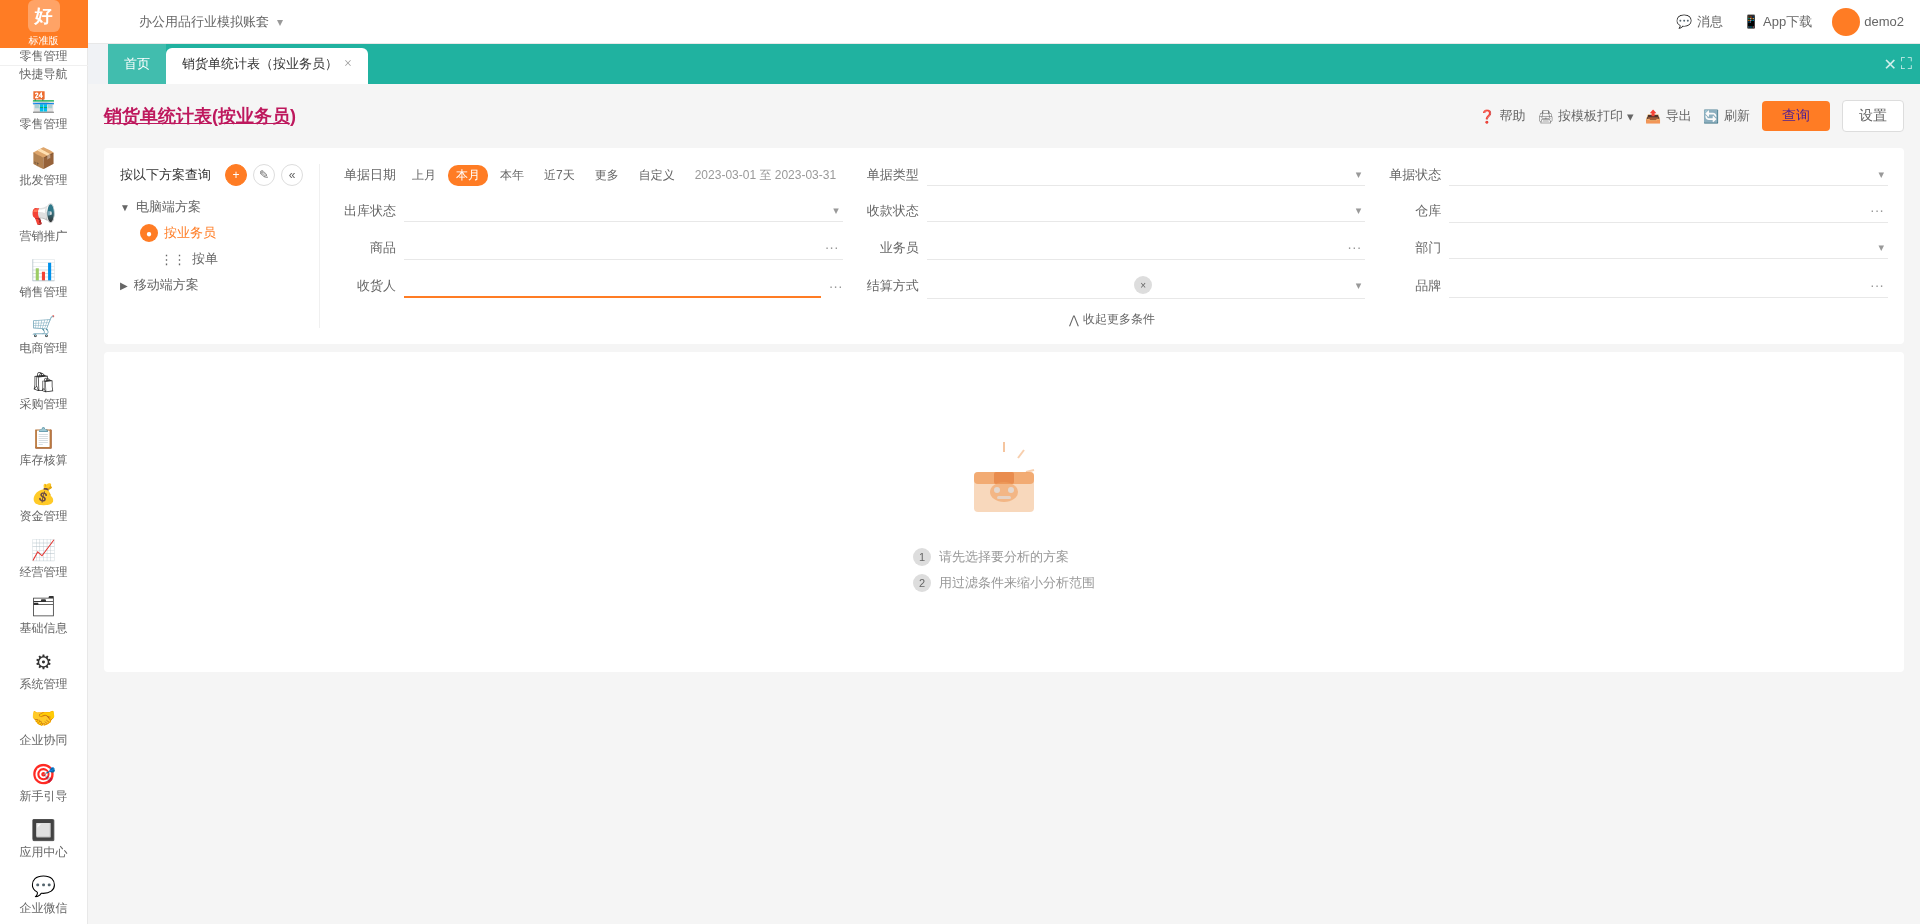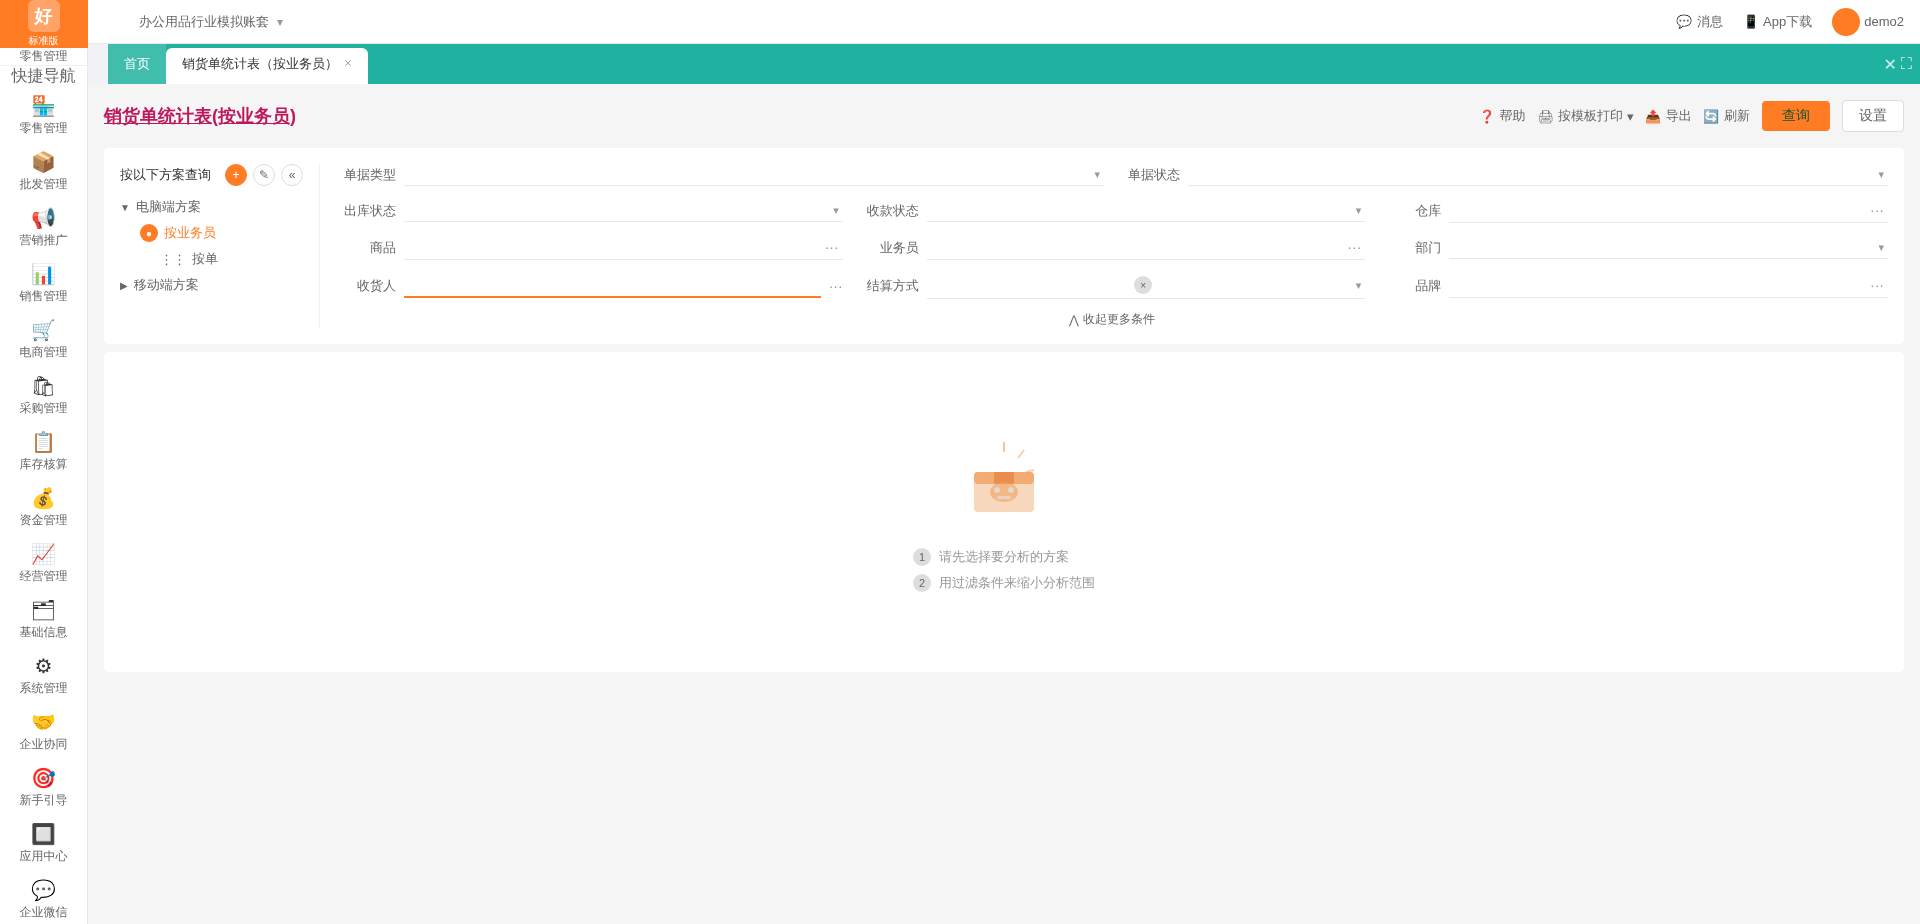"快捷导航" span { font-size: 16px -> 12px }
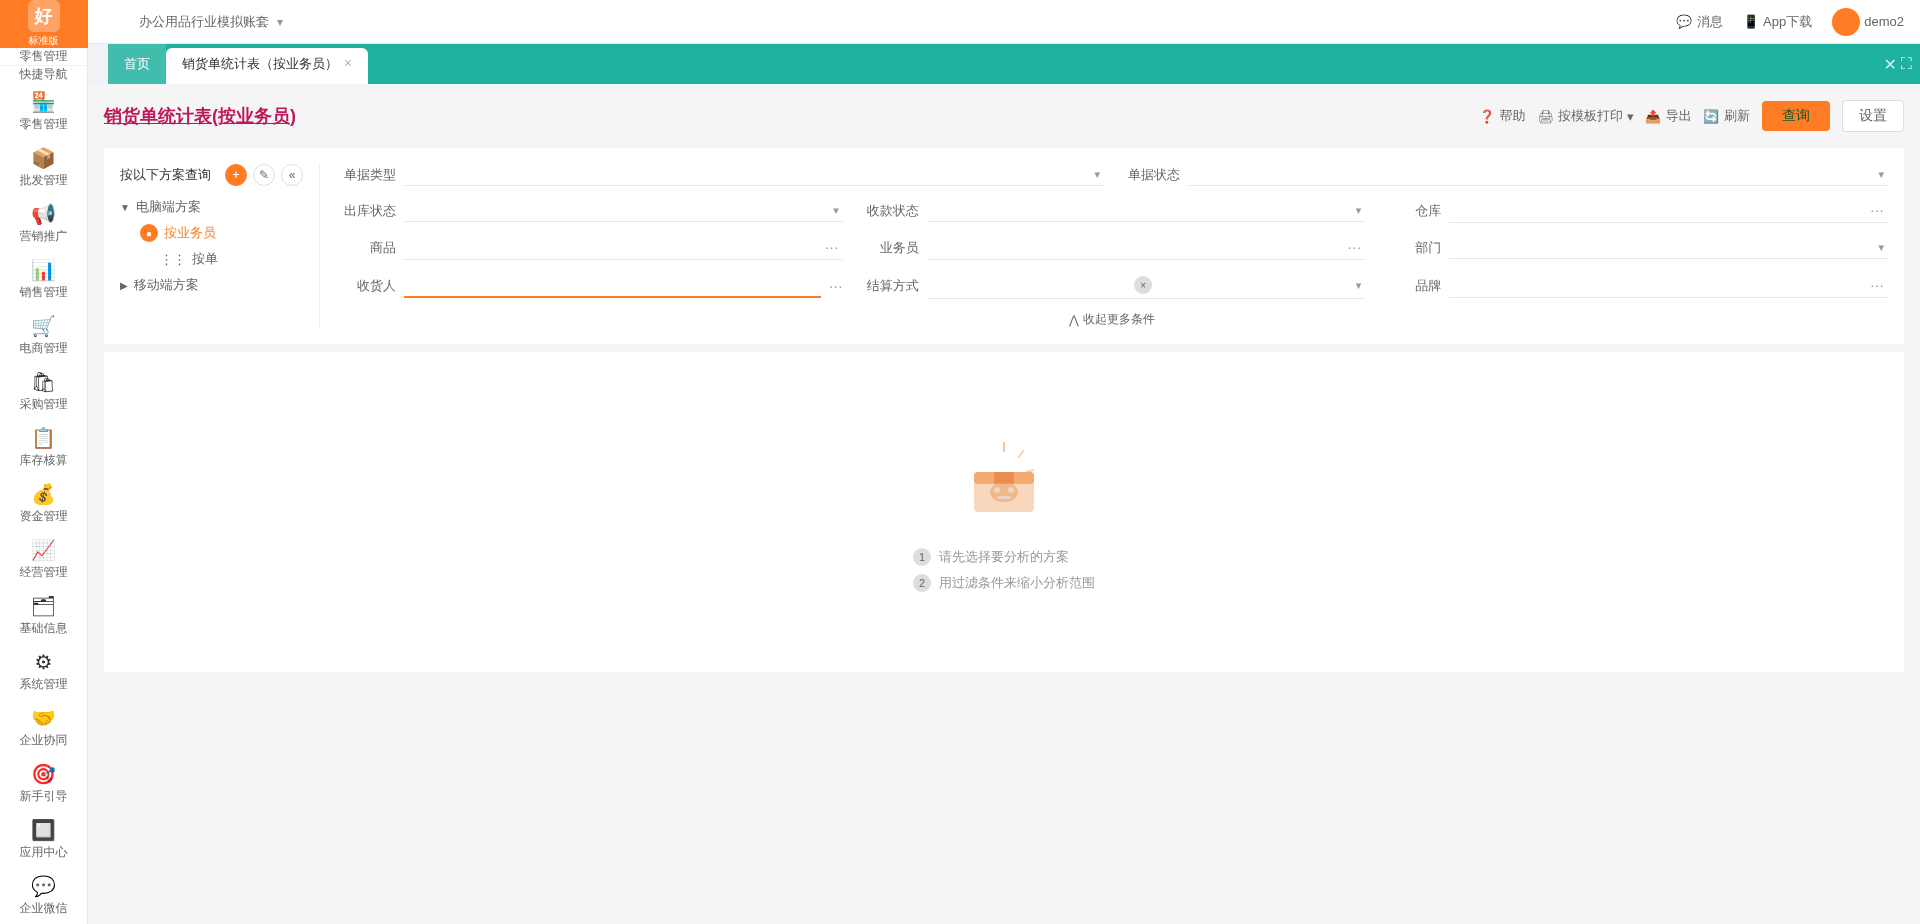"查询" .query-btn { color: #14532d -> #4c1d95 }
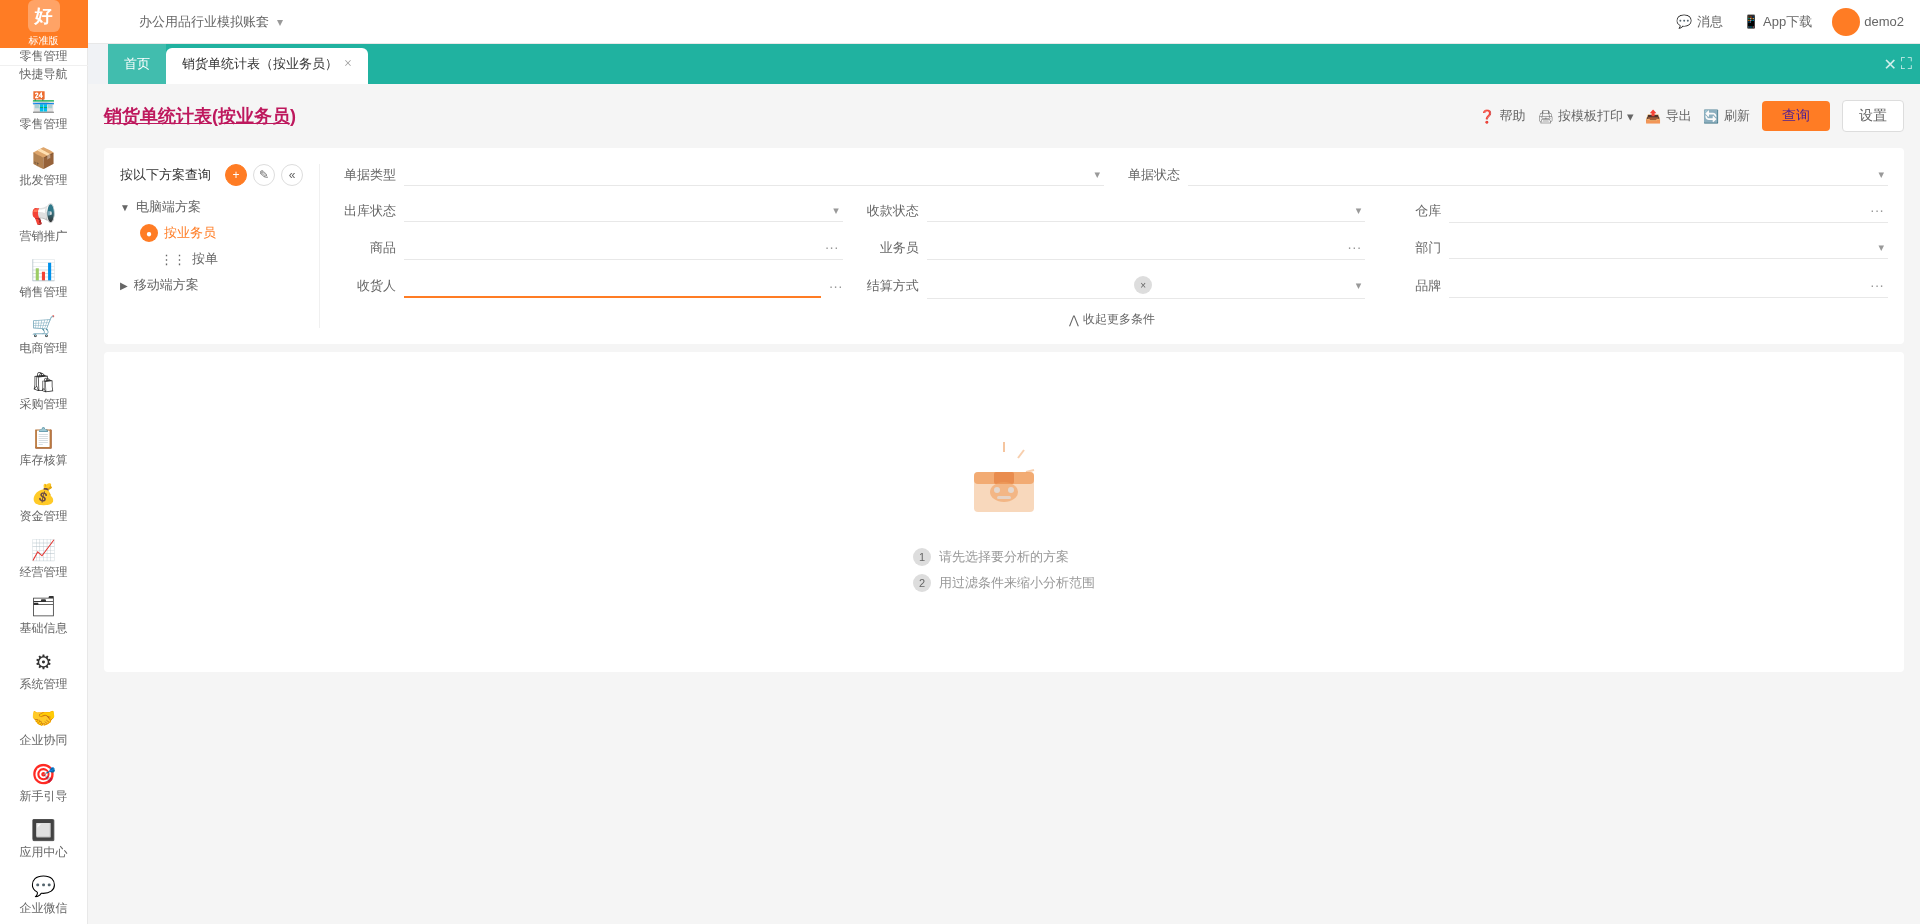"单据日期" div.filter-field { html: none -> <div> <span>单据日期</span> <div> <button>上月</button> <button>本月</button> <button>本年</button> <button>近7天</button> <button>更多</button> <button>自定义</button> <span>2023-03-01 至 2023-03-31</span> </div> </div> }
